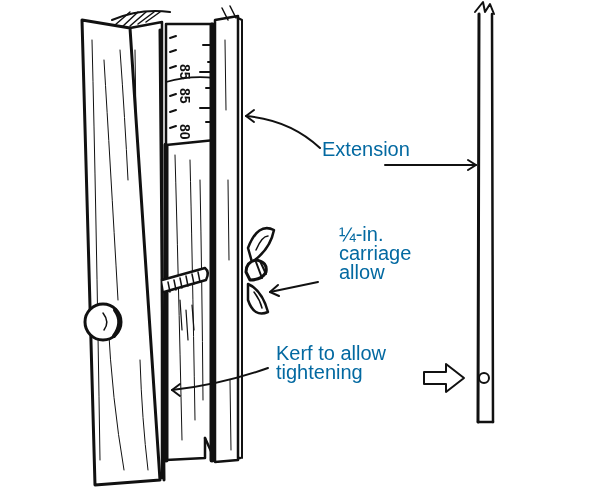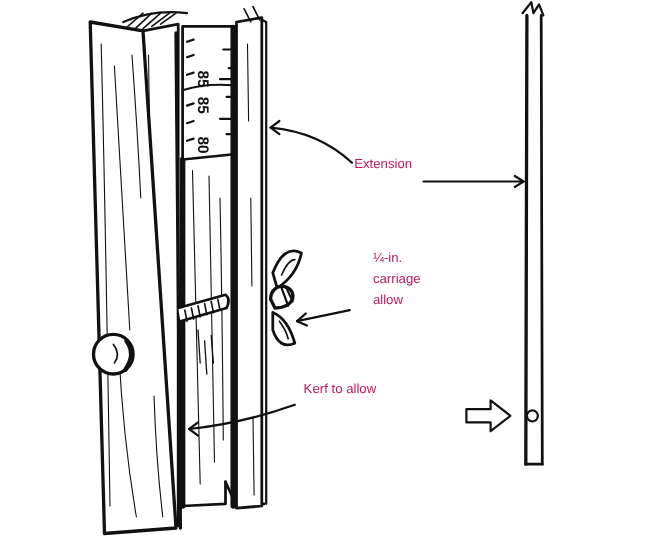"Extension" .label { color: #be185d -> #0369a1; font-size: 12px -> 20px }
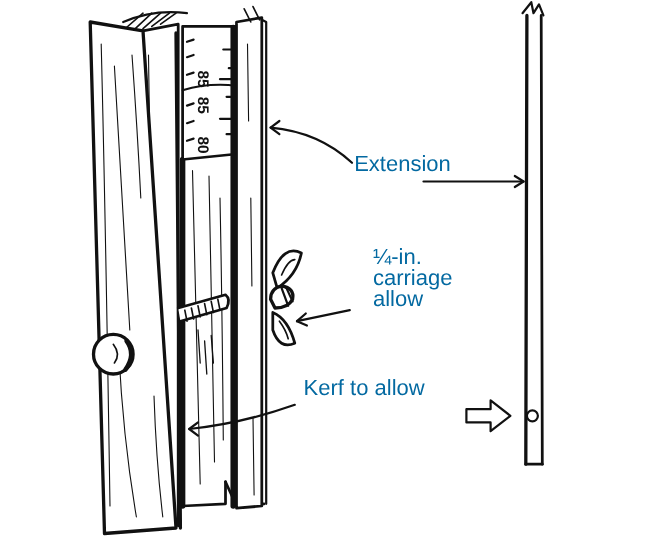"tightening" div { html: none -> <div>tightening</div> }
